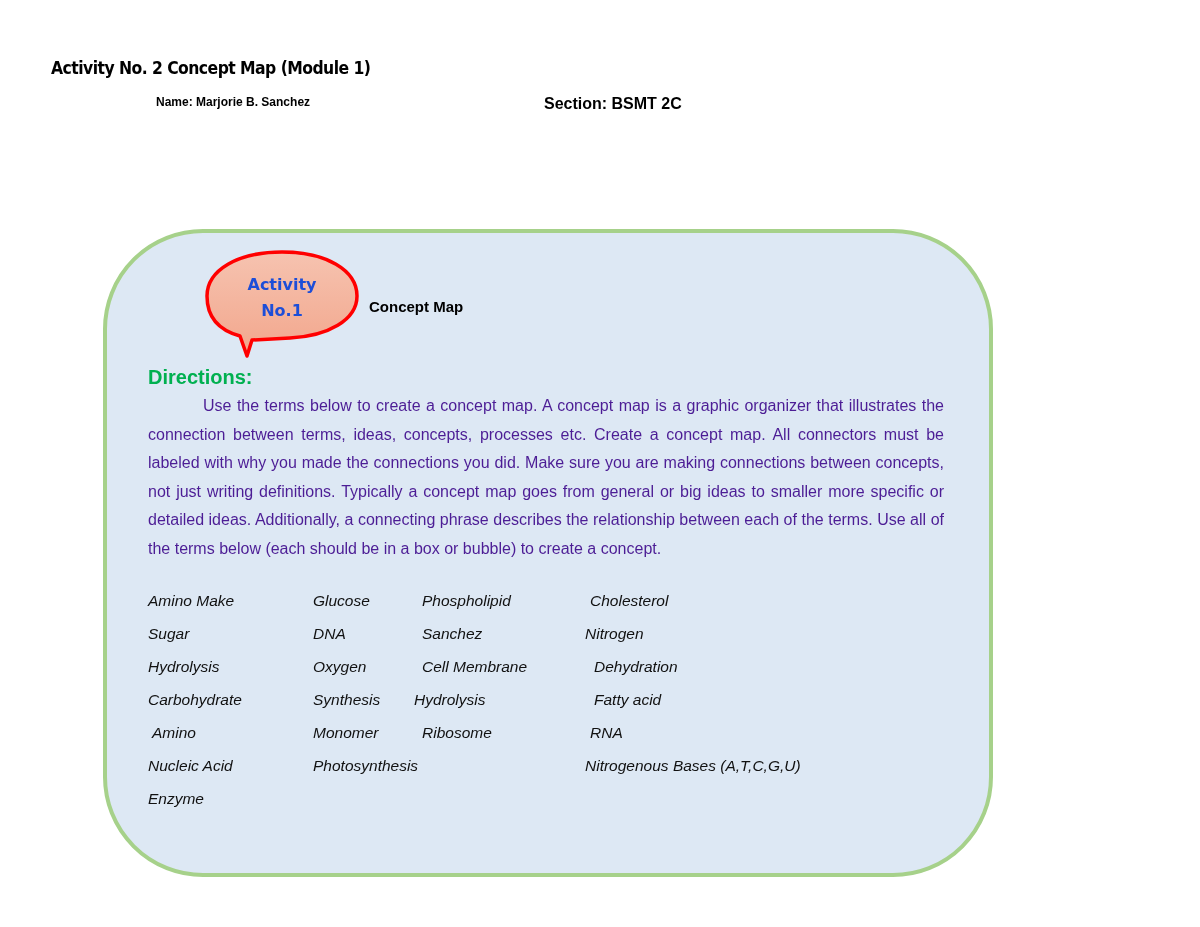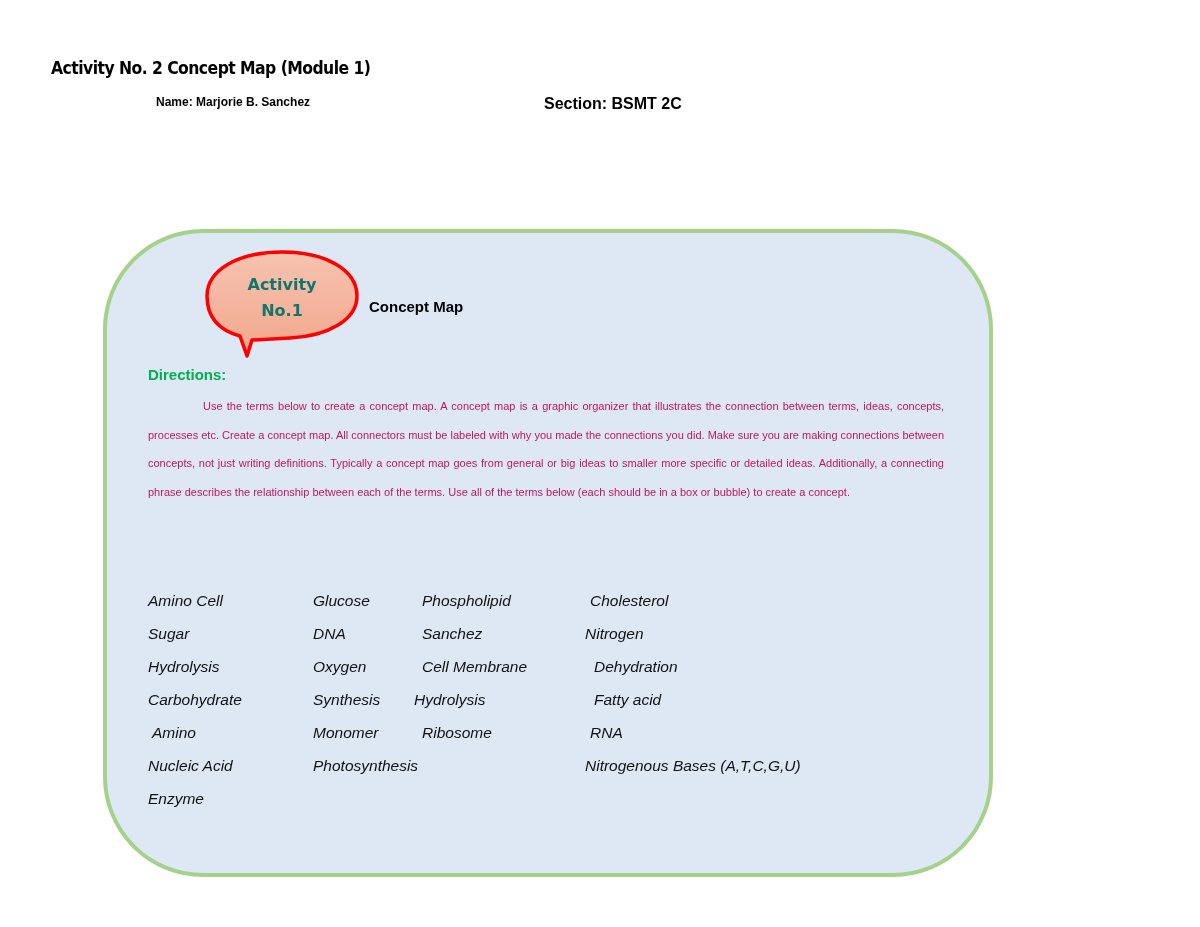"Activity" .bubble-text { color: #0f766e -> #1d4ed8 }
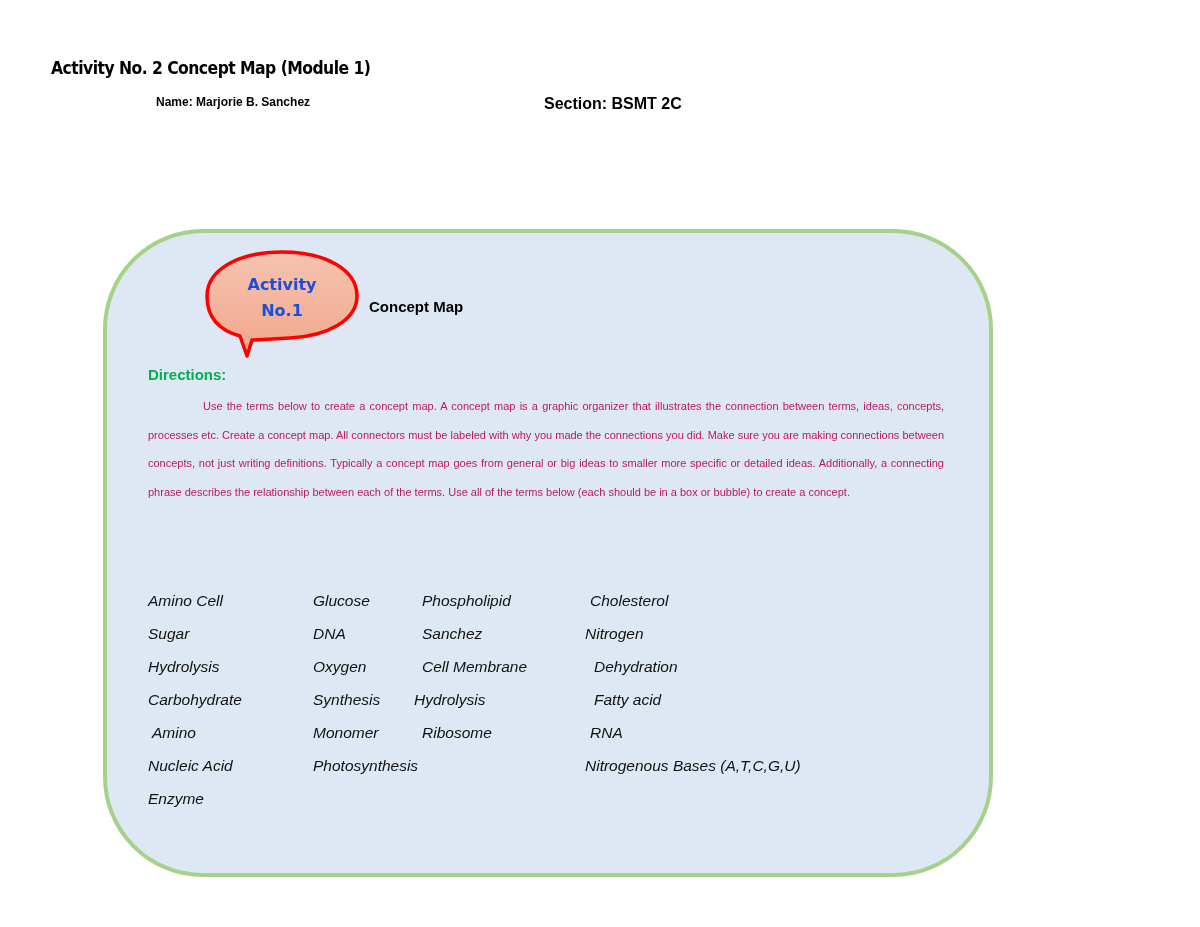"Directions:" .directions-label { font-size: 15px -> 20px }
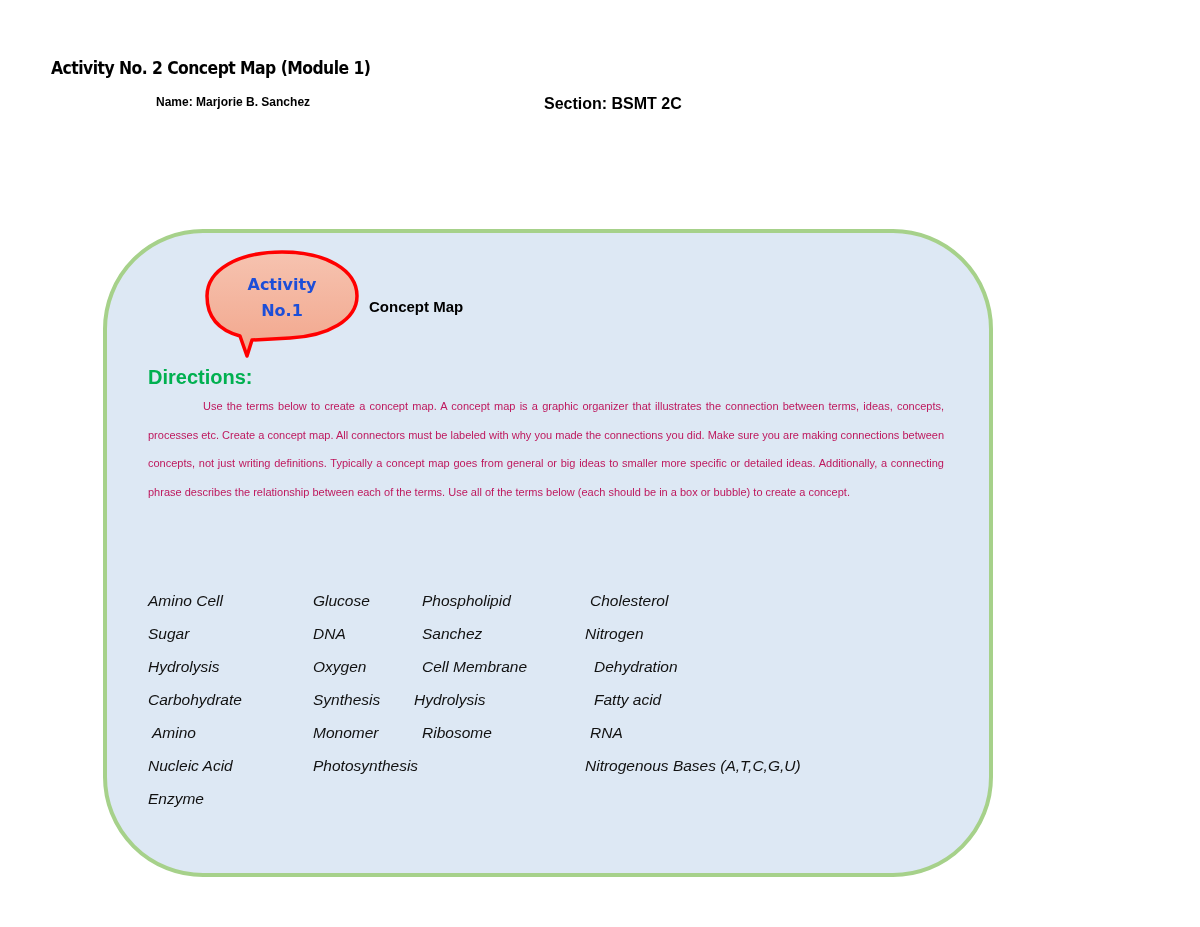"Use the terms below to" .directions-body { color: #be185d -> #4c1d95; font-size: 11px -> 16px }
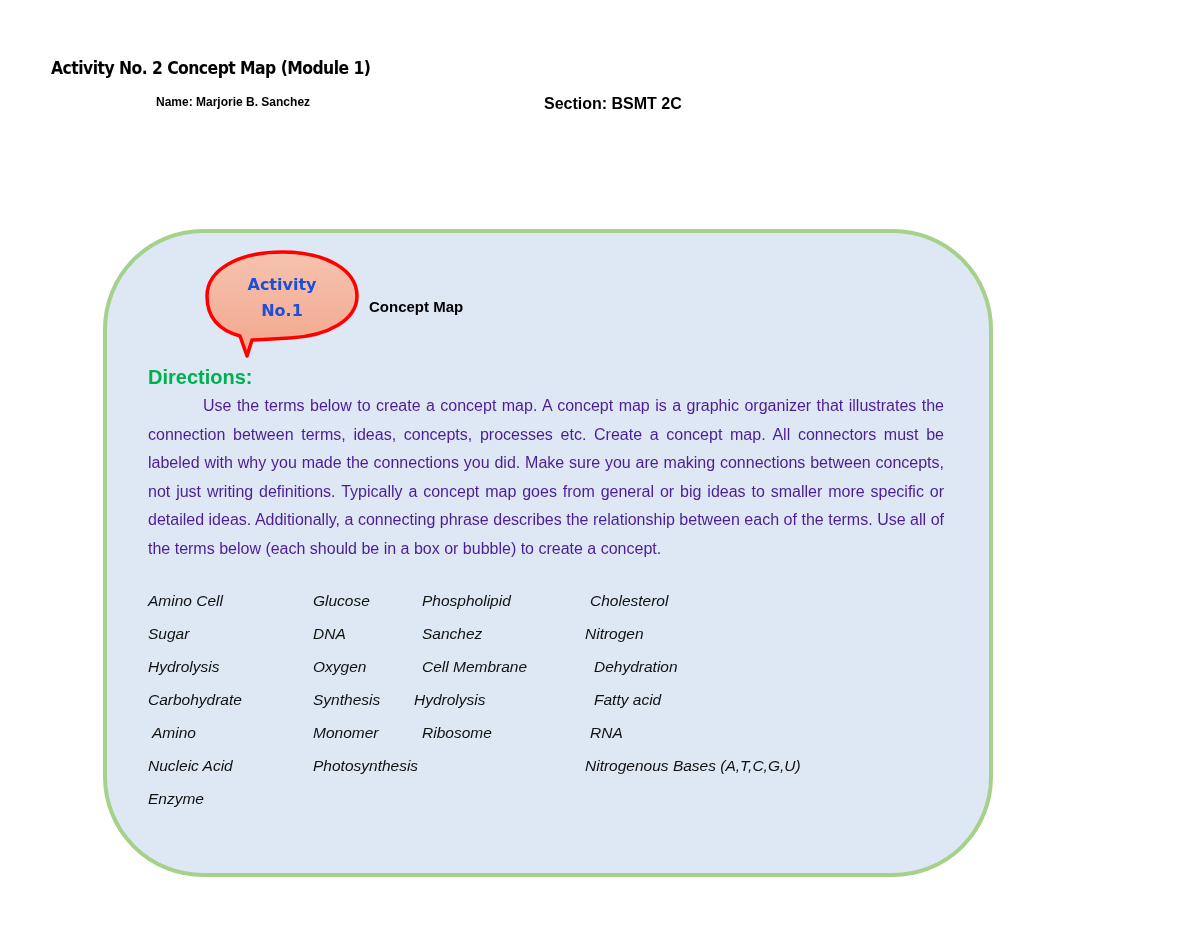"Amino Cell" div.term { text: Cell -> Make }
